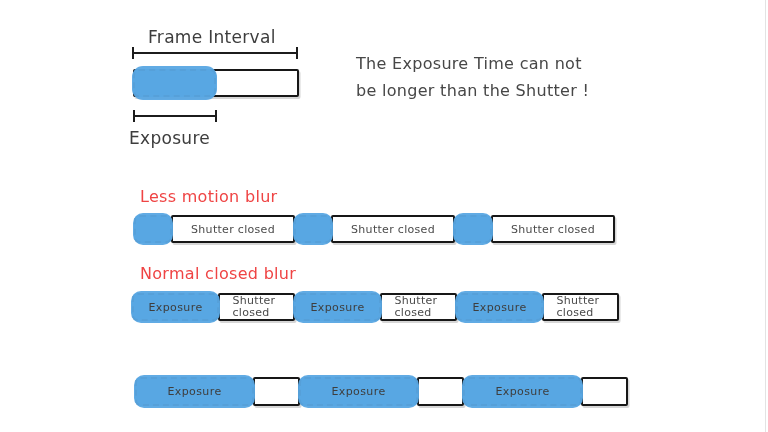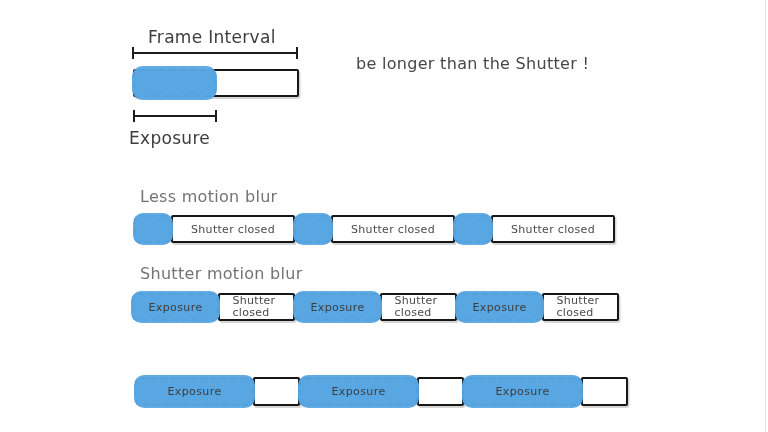"The Exposure Time can not" div { html: none -> <div>The Exposure Time can not</div> }
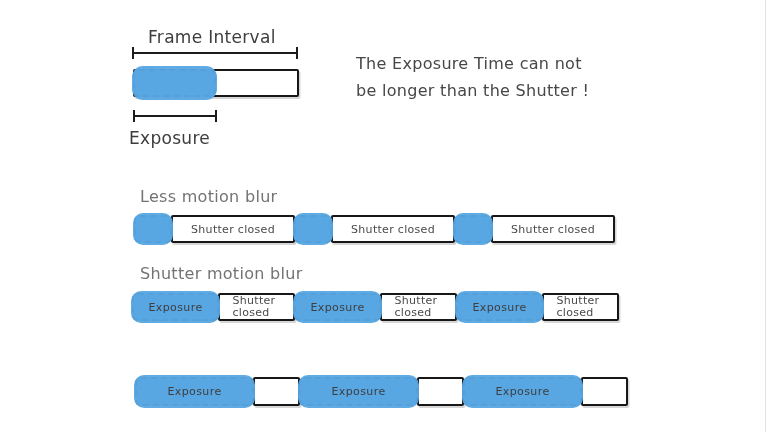"Less motion blur" .row-label { color: #737373 -> #ef4444 }
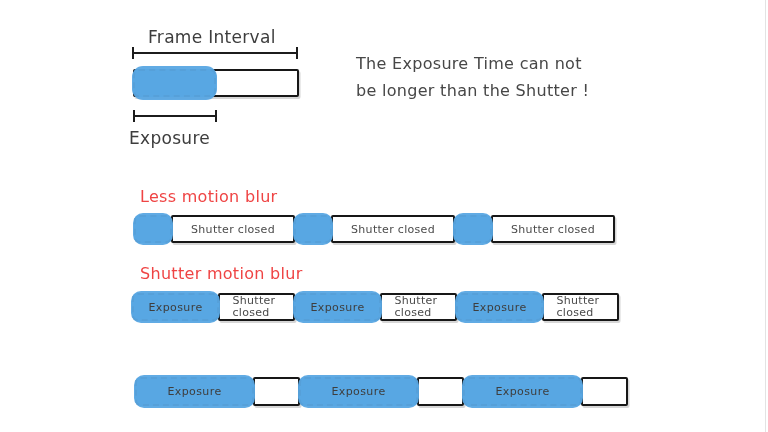"Shutter motion blur" div.abs { text: Shutter motion -> Normal closed }
